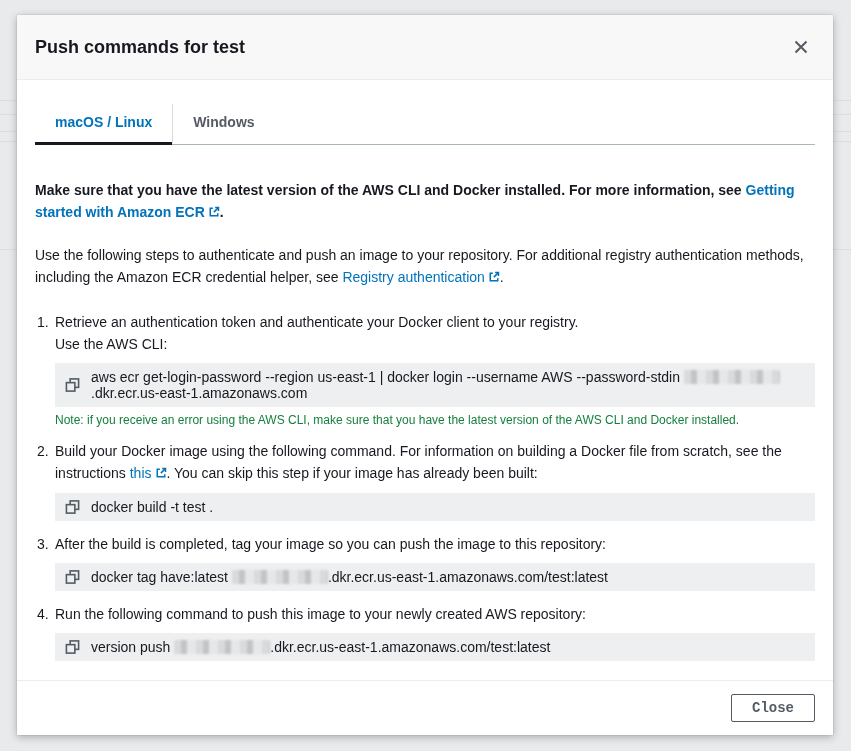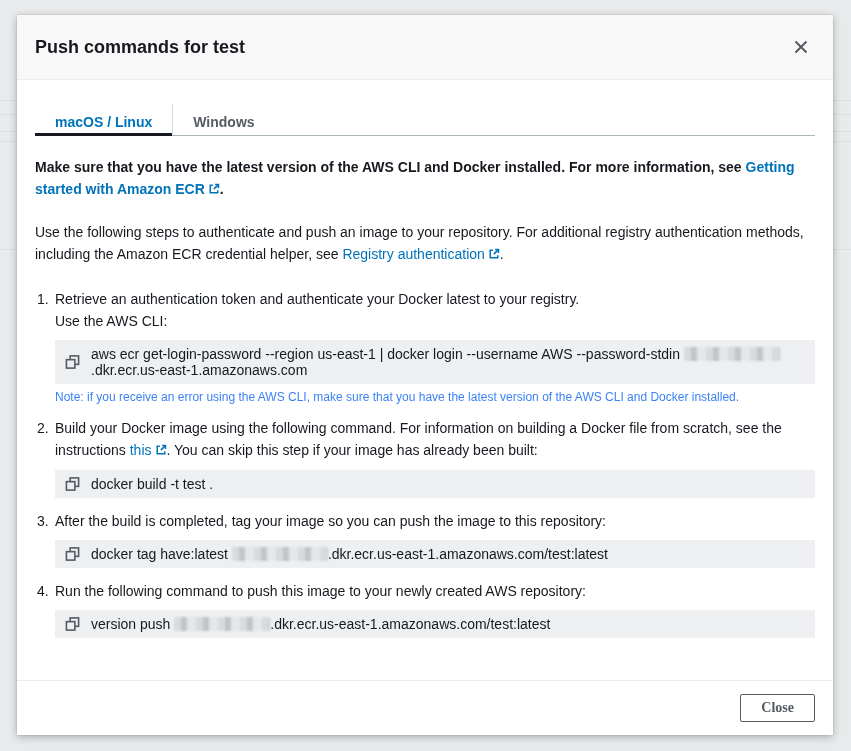"macOS / Linux" .tab { padding: 10px 20px 2px -> 10px 20px 11px }
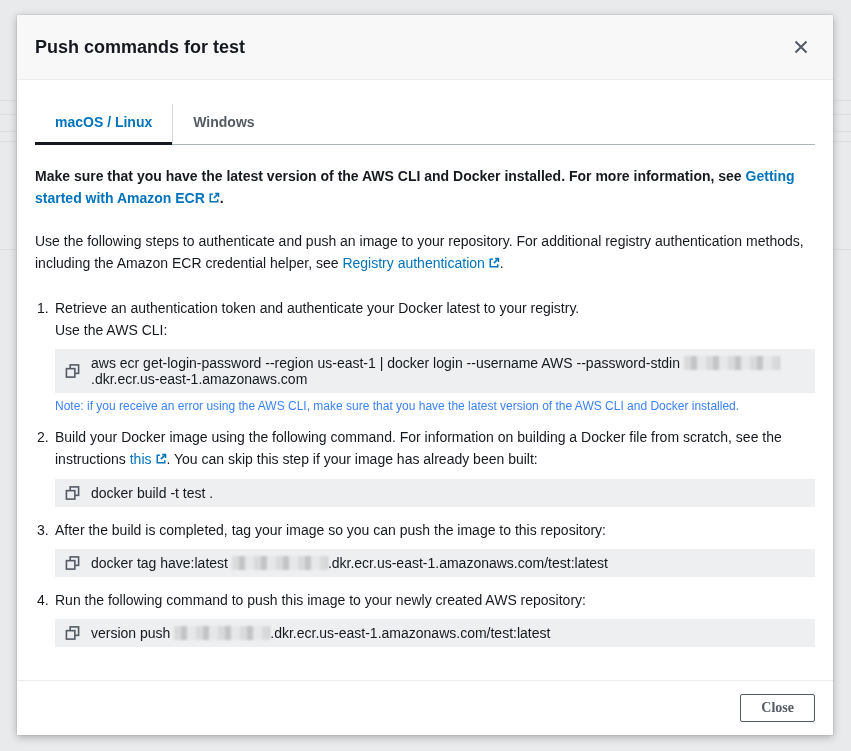"Make sure that you have" .p1 { margin-top: 20px -> 34px }
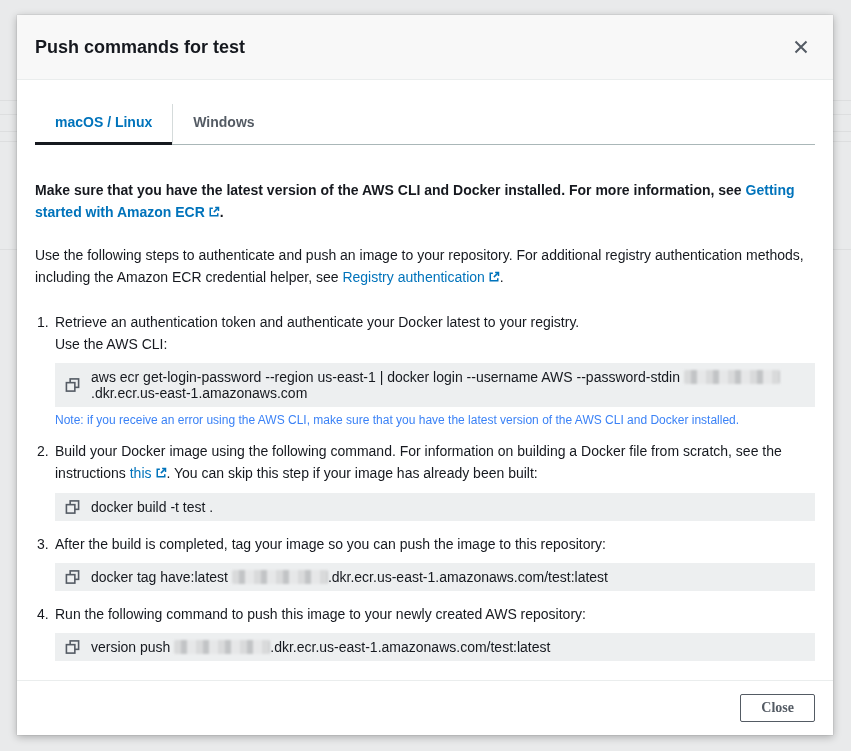"Retrieve an authentication token and" div { text: latest -> client }
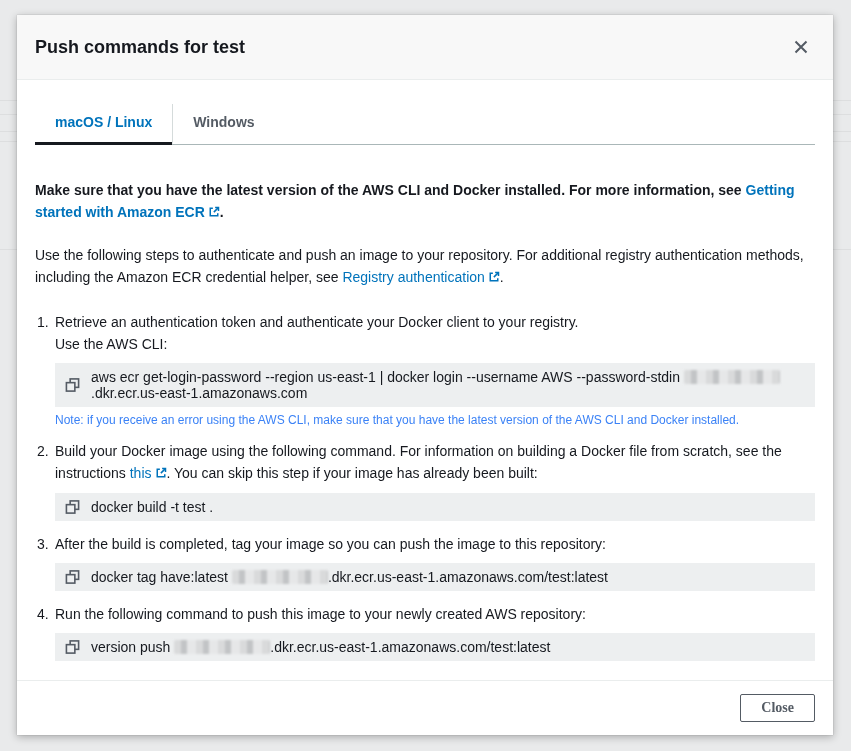"Note: if you receive an" .note { color: #3b82f6 -> #15803d }
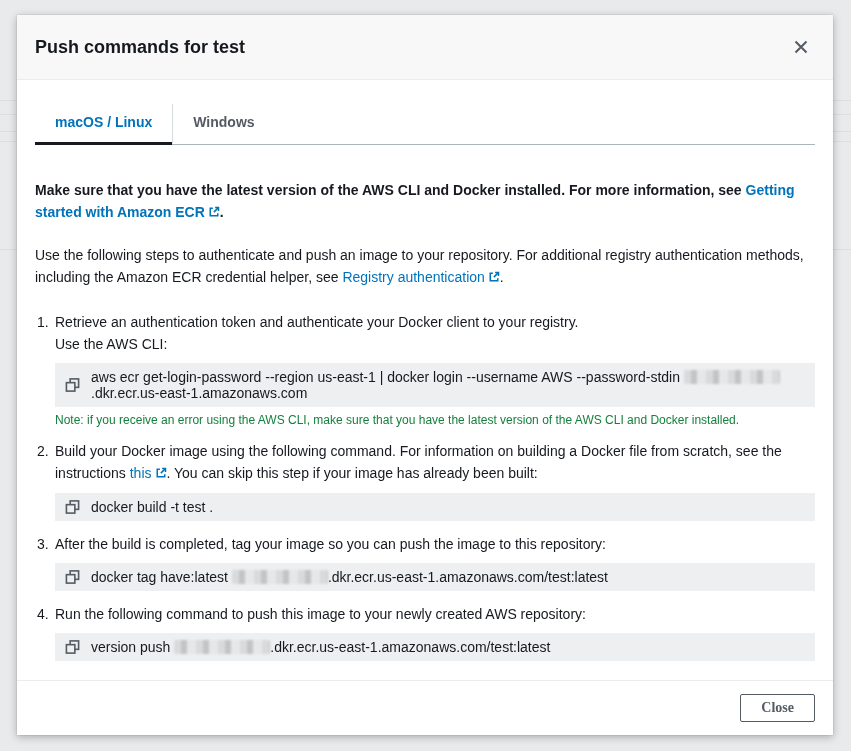"Close" .close-button { font-family: Liberation Serif, serif -> Liberation Mono, monospace }
